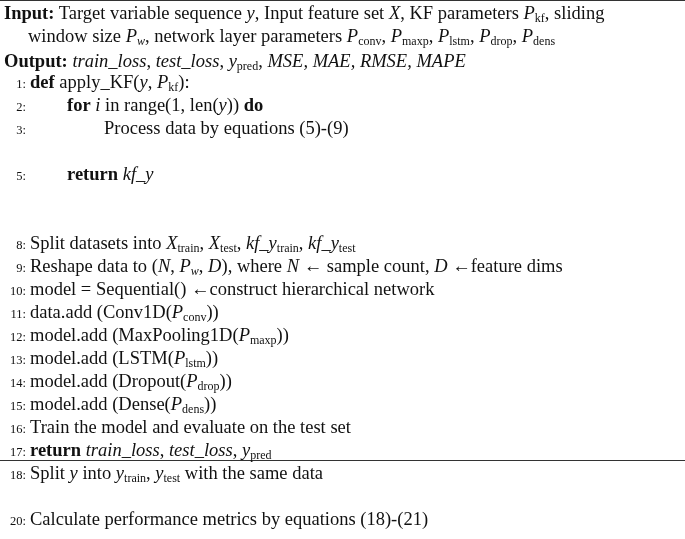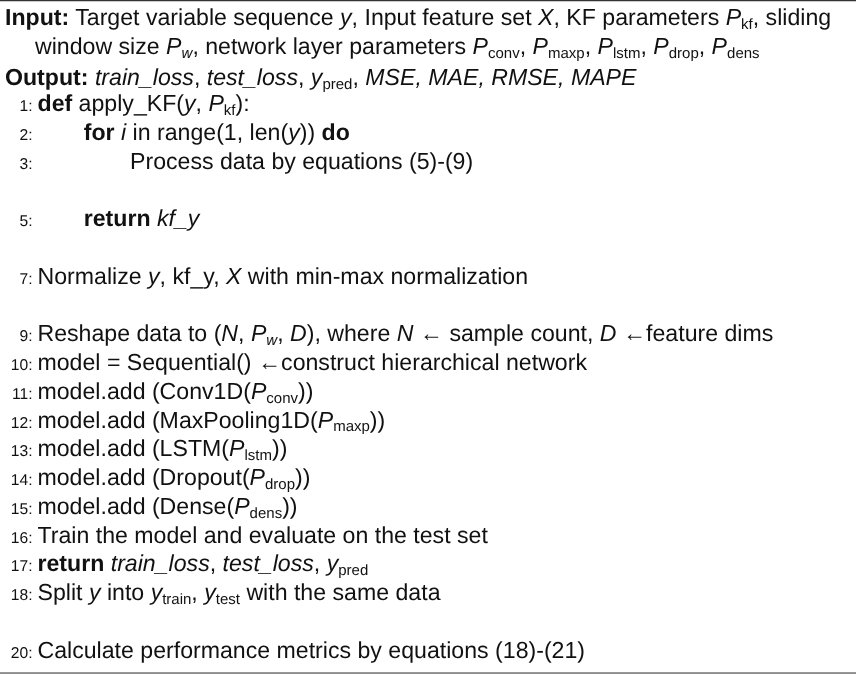"Input: Target variable sequence y," .algo { font-family: Liberation Sans, sans-serif -> Liberation Serif, serif; height: 539px -> 461px }
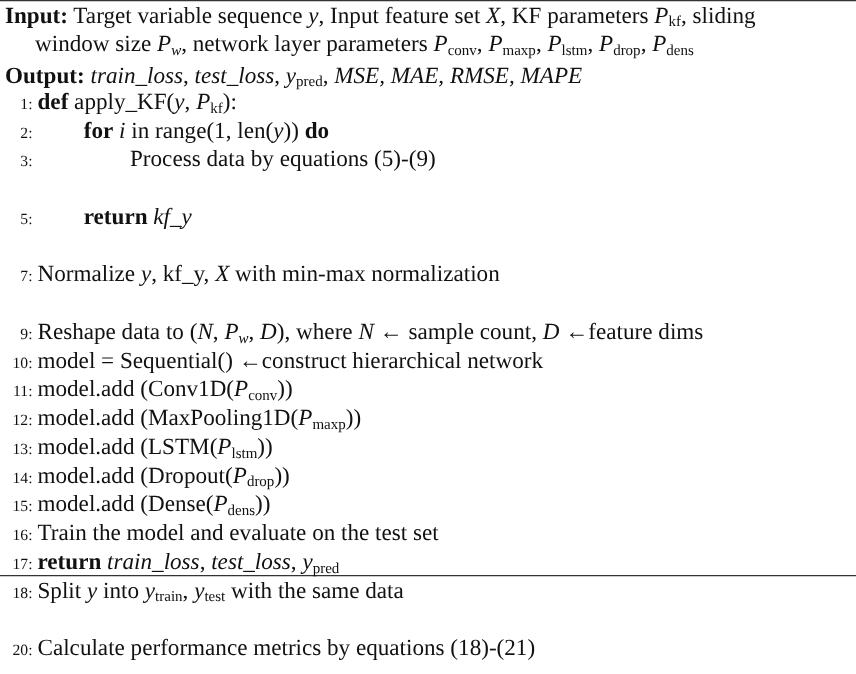"7: Normalize y, kf_y, X" div.row { html: <div> <span>7:</span><span>Normalize </span><i>y</i><span>, kf_y, </span><i>X</i><span> with min-max normalization</span> </div> -> none }
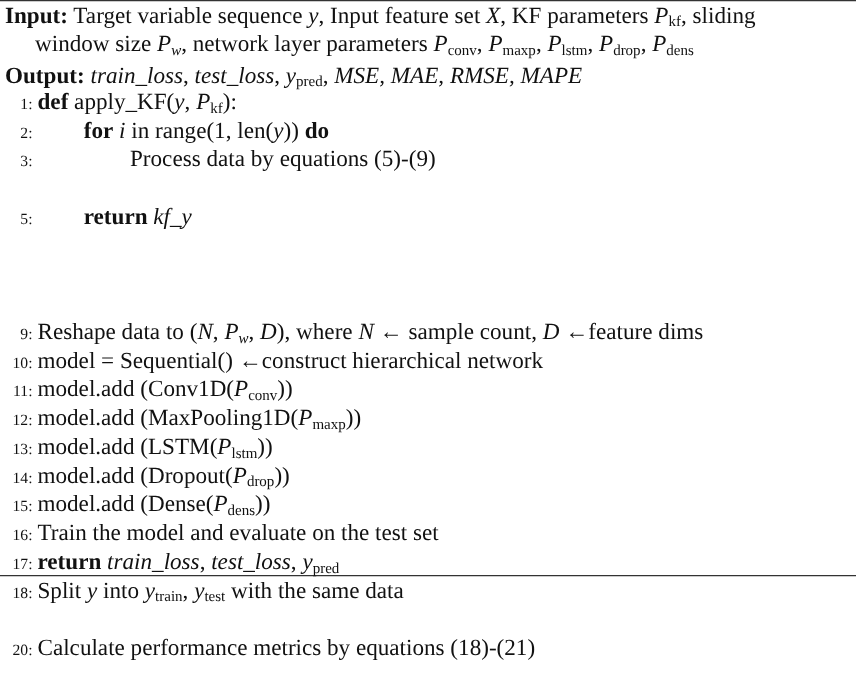"8: Split datasets into Xtrain," div.row { html: none -> <div> <span>8:</span><span>Split datasets into </span><i>X</i><sub>train</sub>, <i>X</i><sub>test</sub>, <i>kf_y</i><sub>train</sub>, <i>kf_y</i><sub>test</sub> </div> }
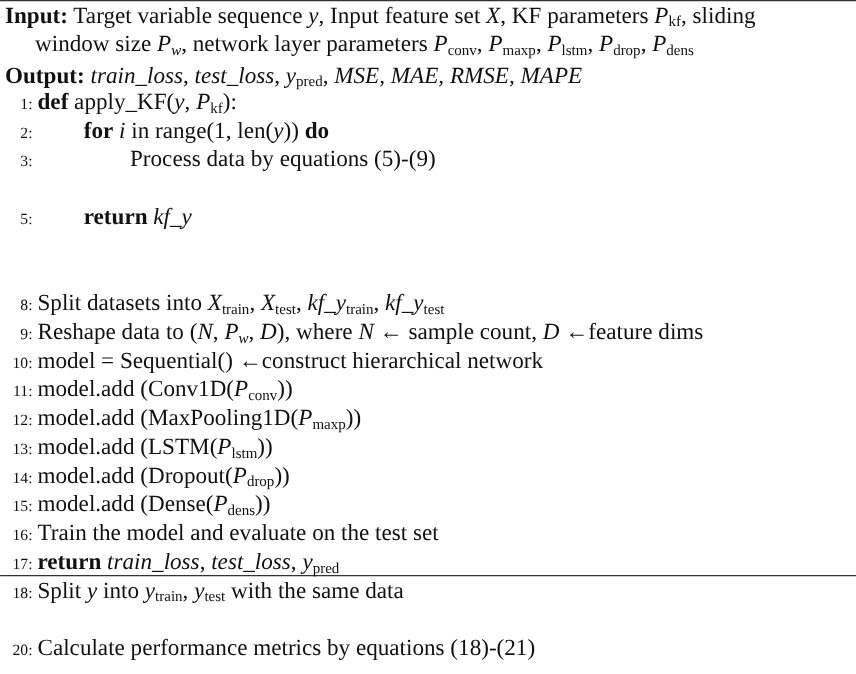"model.add (Conv1D(" span { text: model.add -> data.add }
